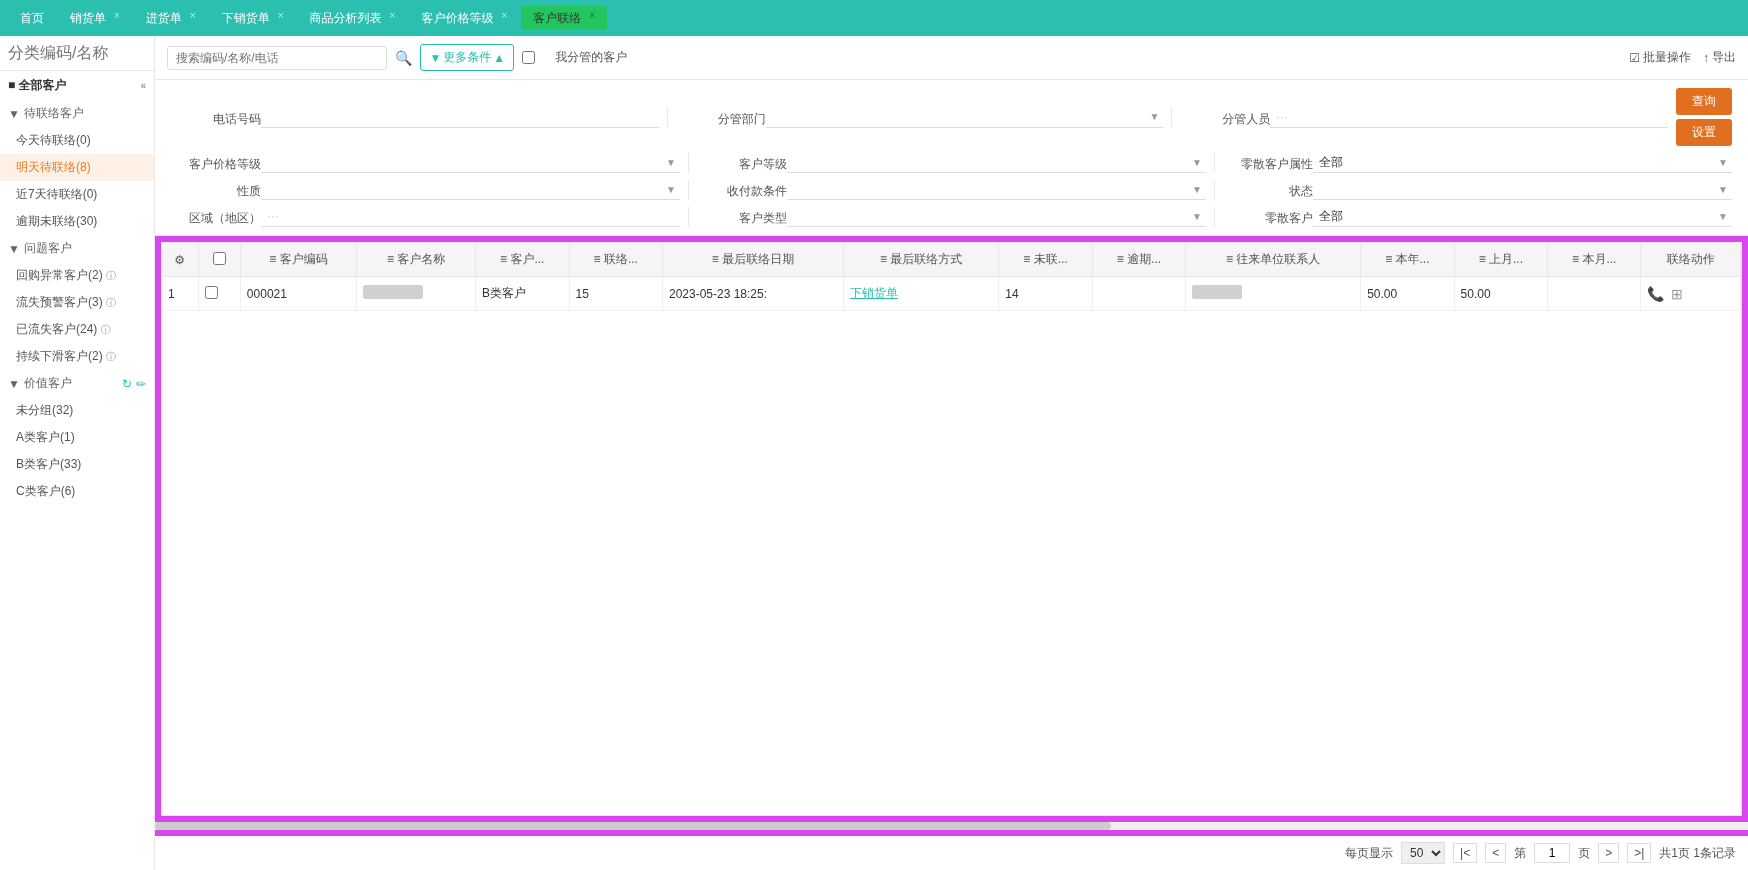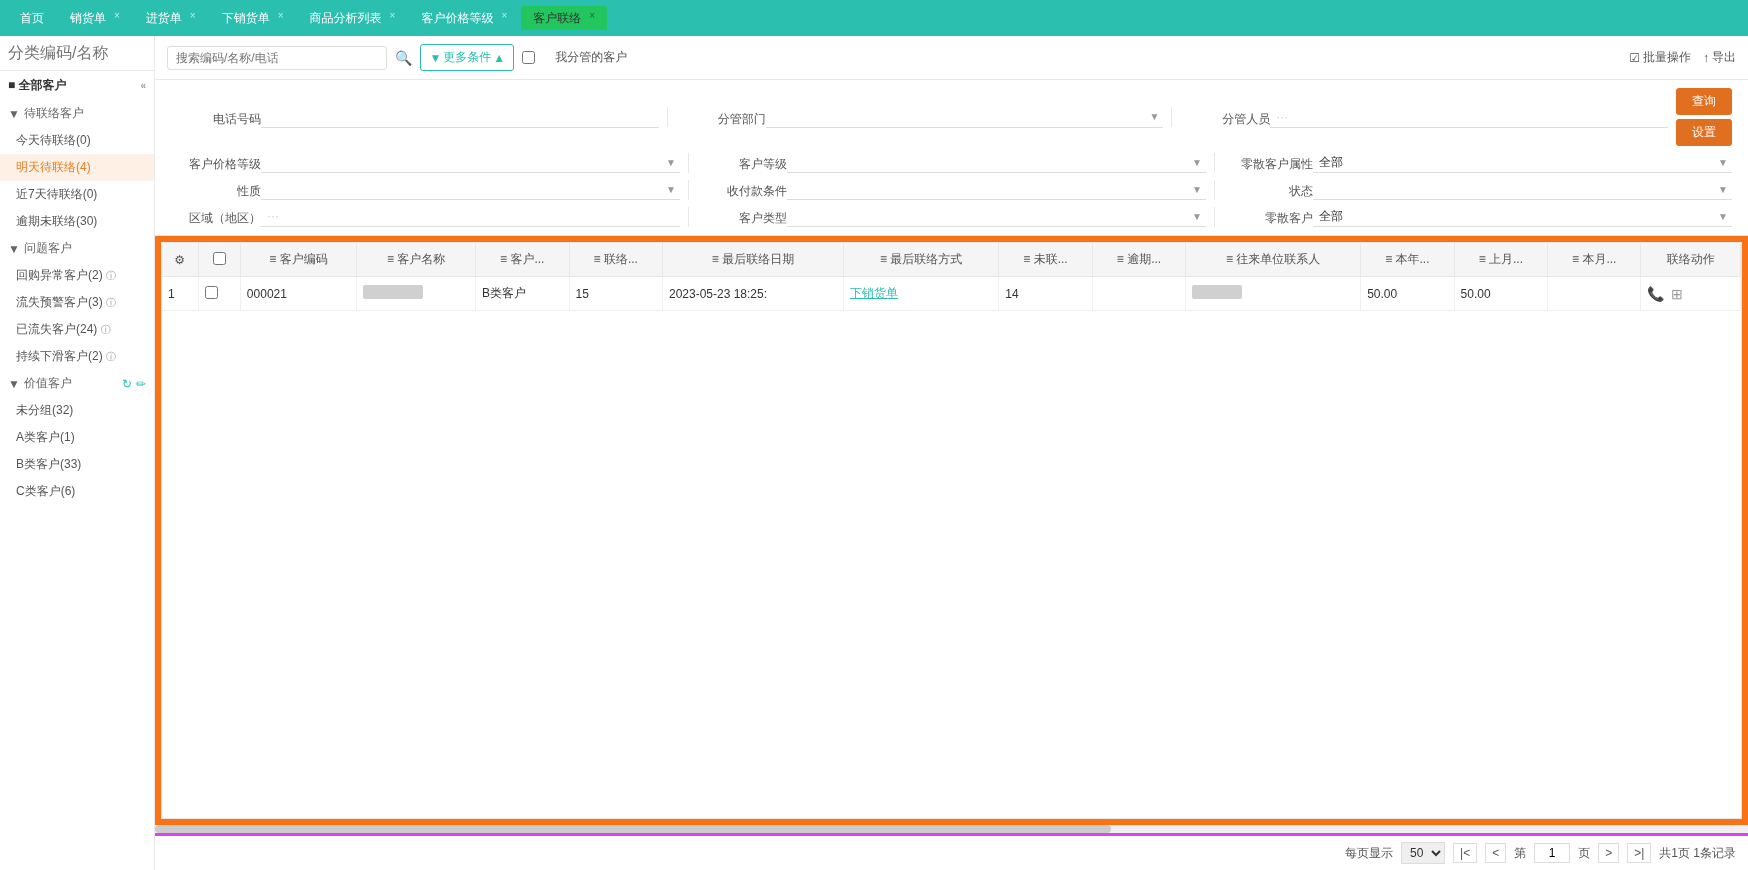"搜索编码/名称/电话" .content-area { background: #f97316 -> #d946ef }
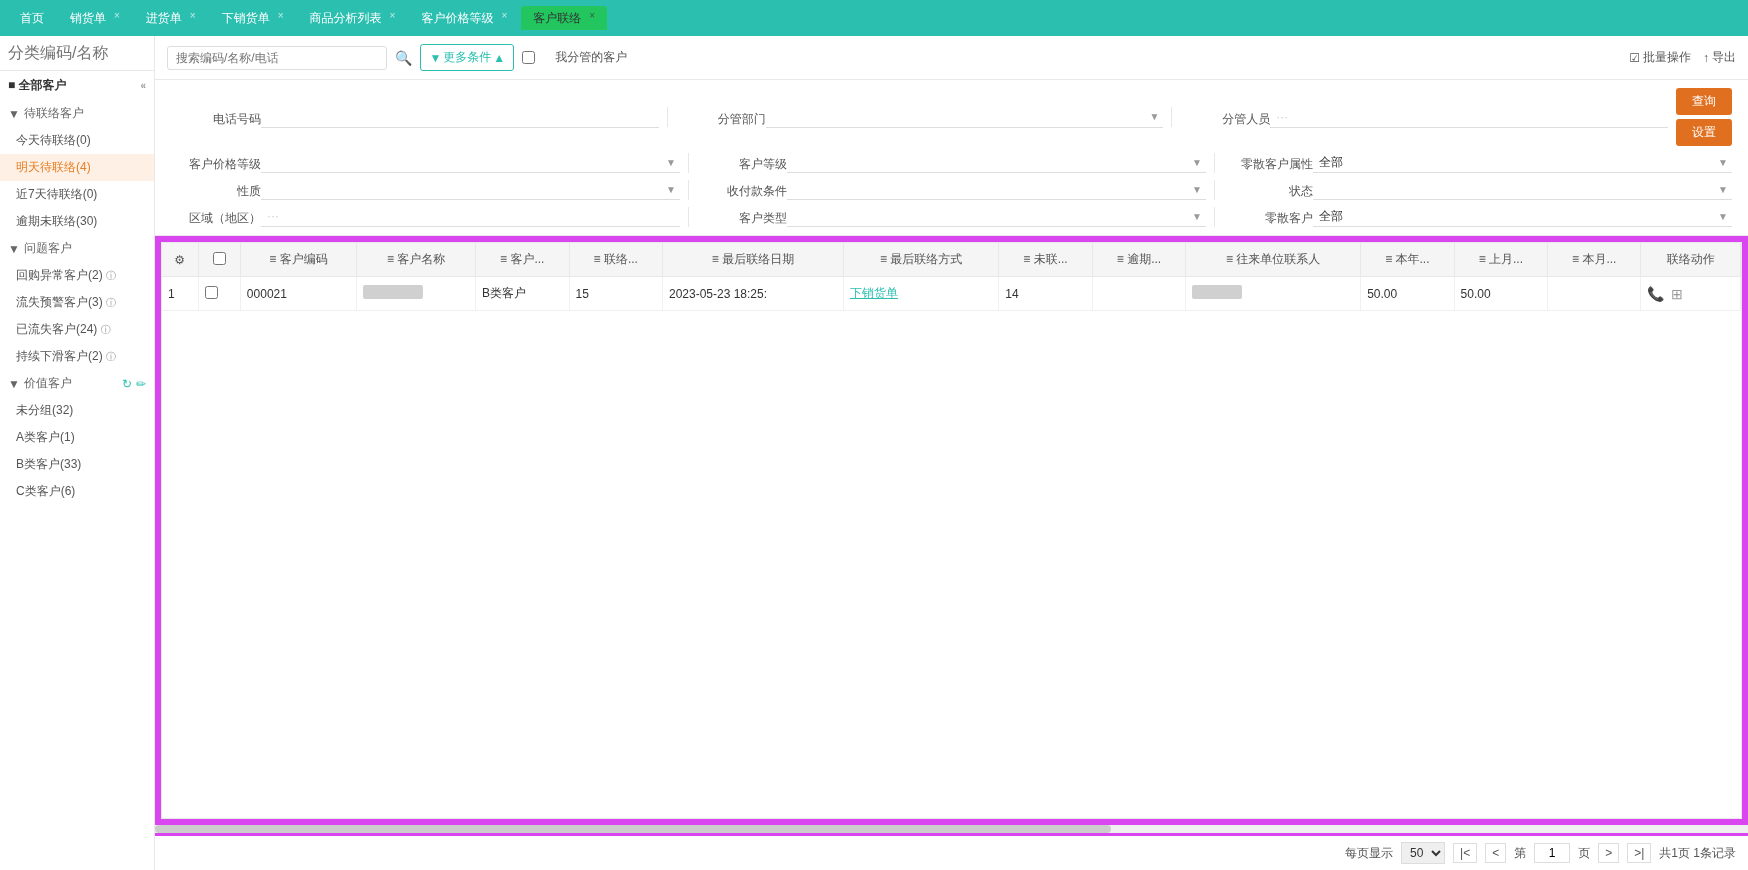"明天待联络(4)" div.sidebar-item { text: 4 -> 8 }
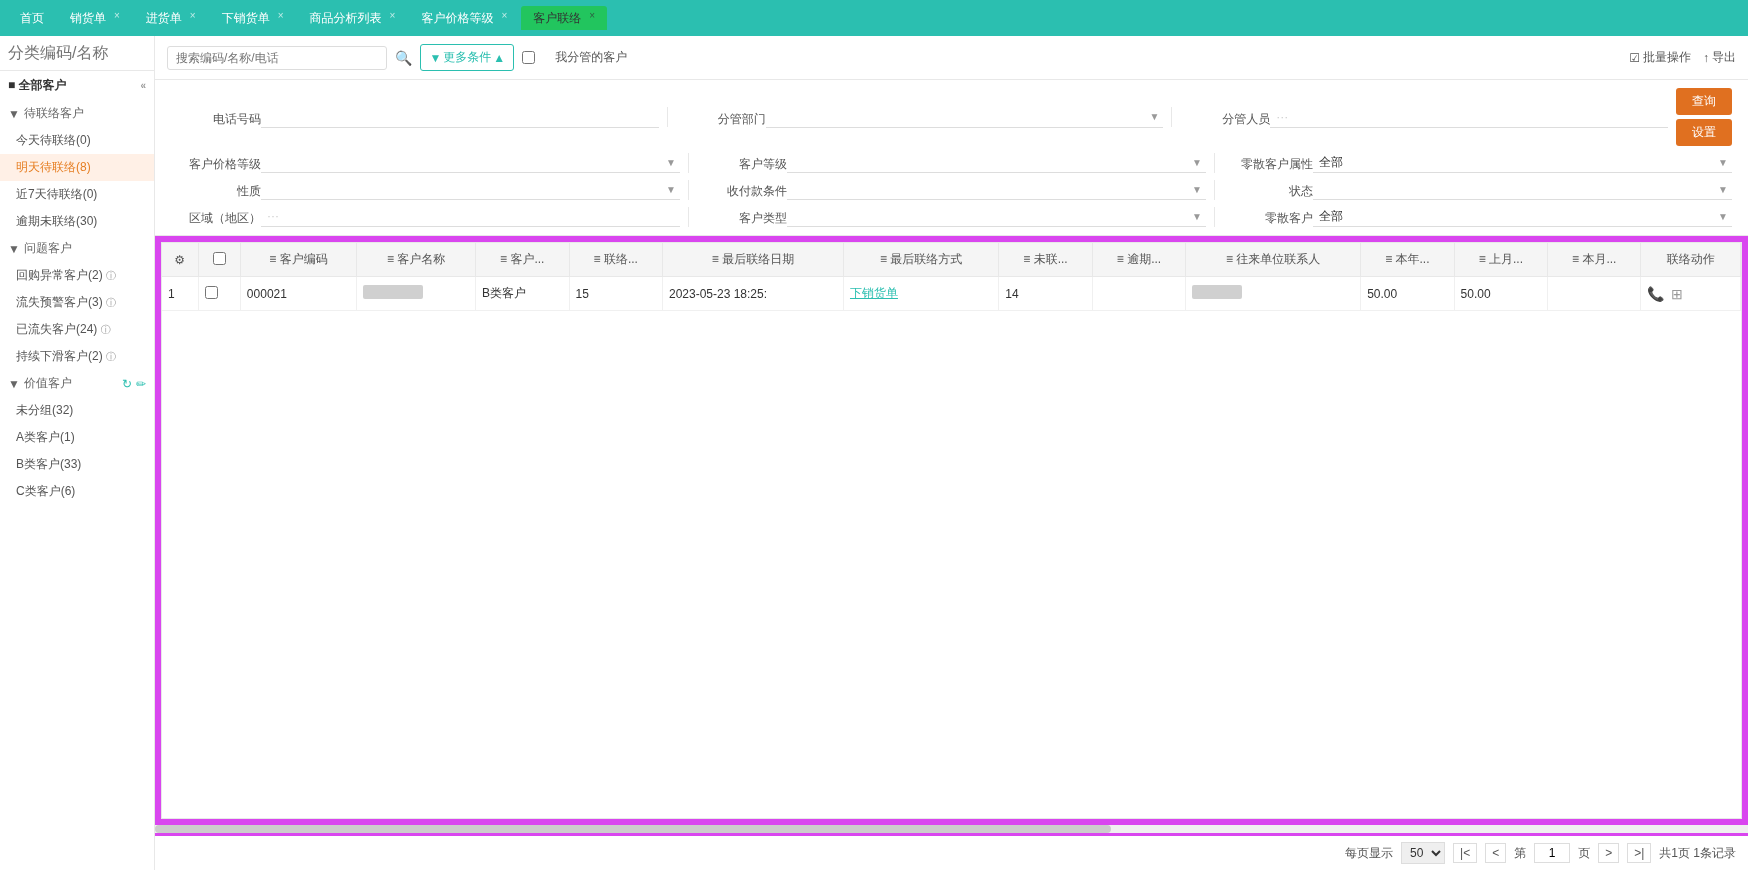"每页显示" .pagination-bar { border-top: 3px solid #d946ef -> 6px solid #d946ef }
